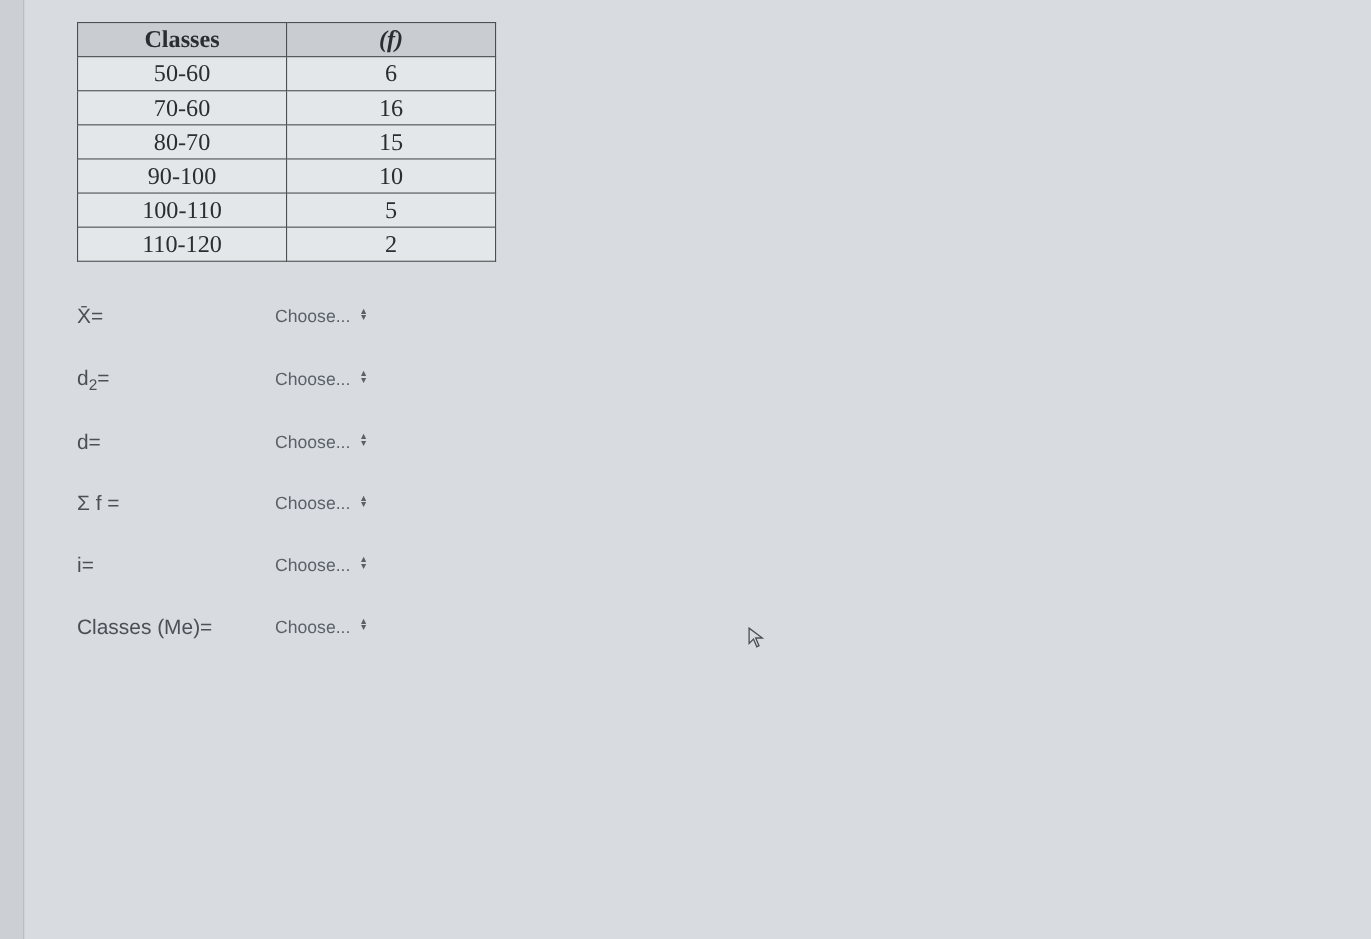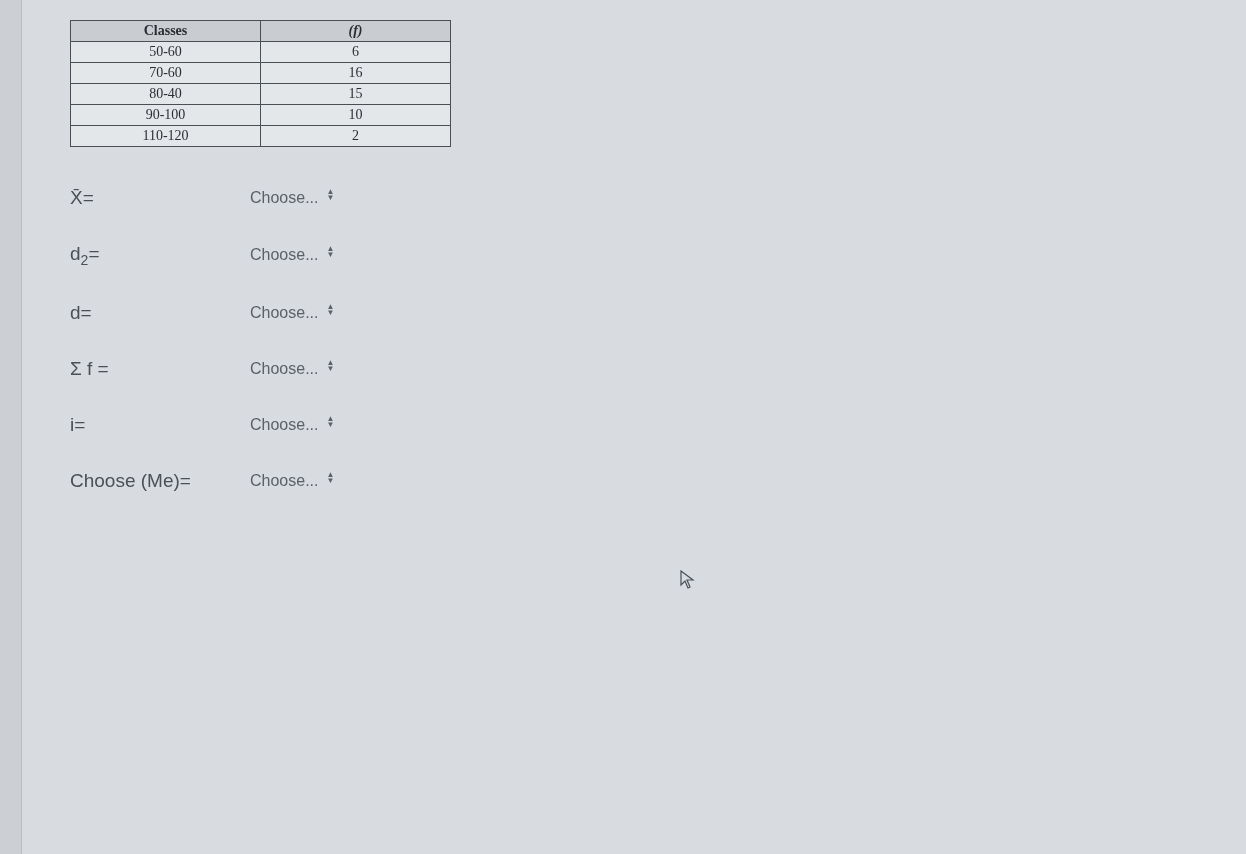"Classes" .freq-table th, .freq-table td { font-size: 14px -> 22px }
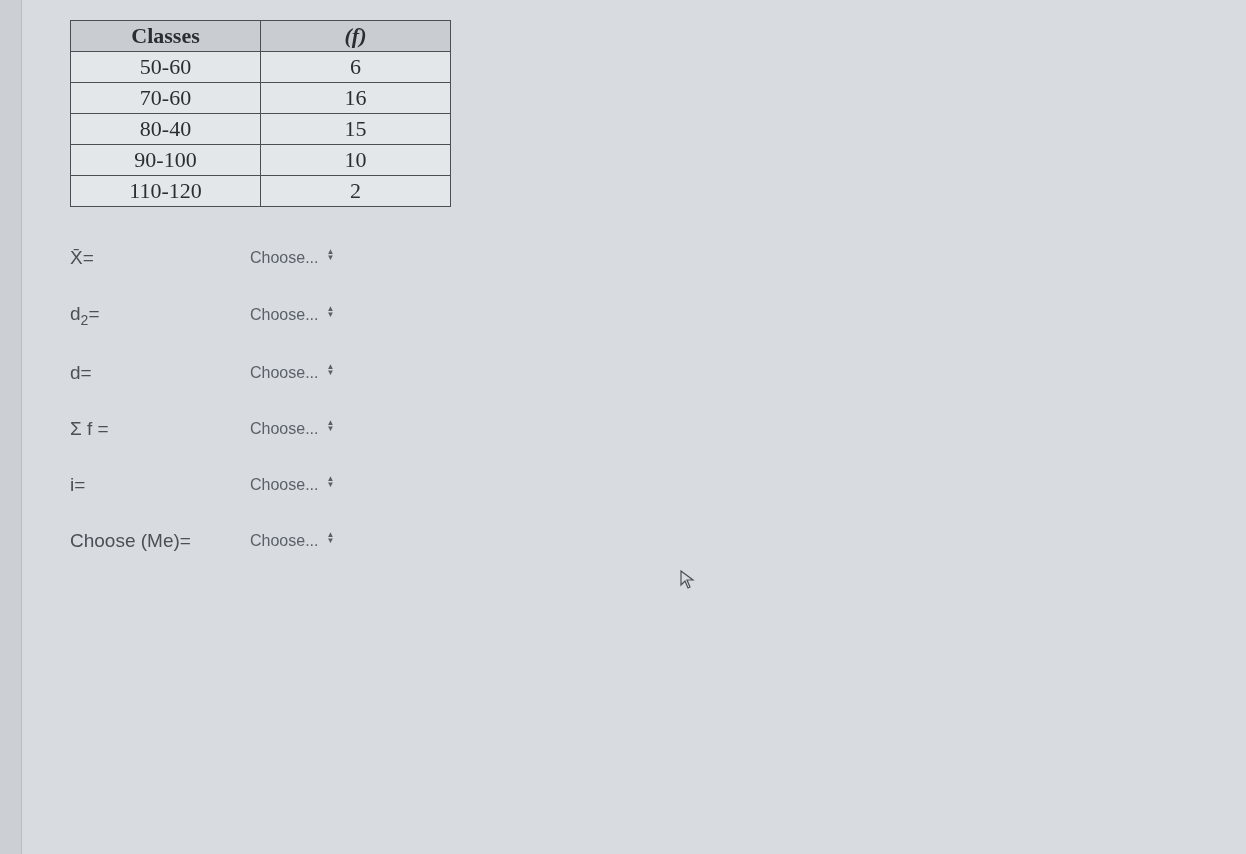"80-40" td { text: 80-40 -> 80-70 }
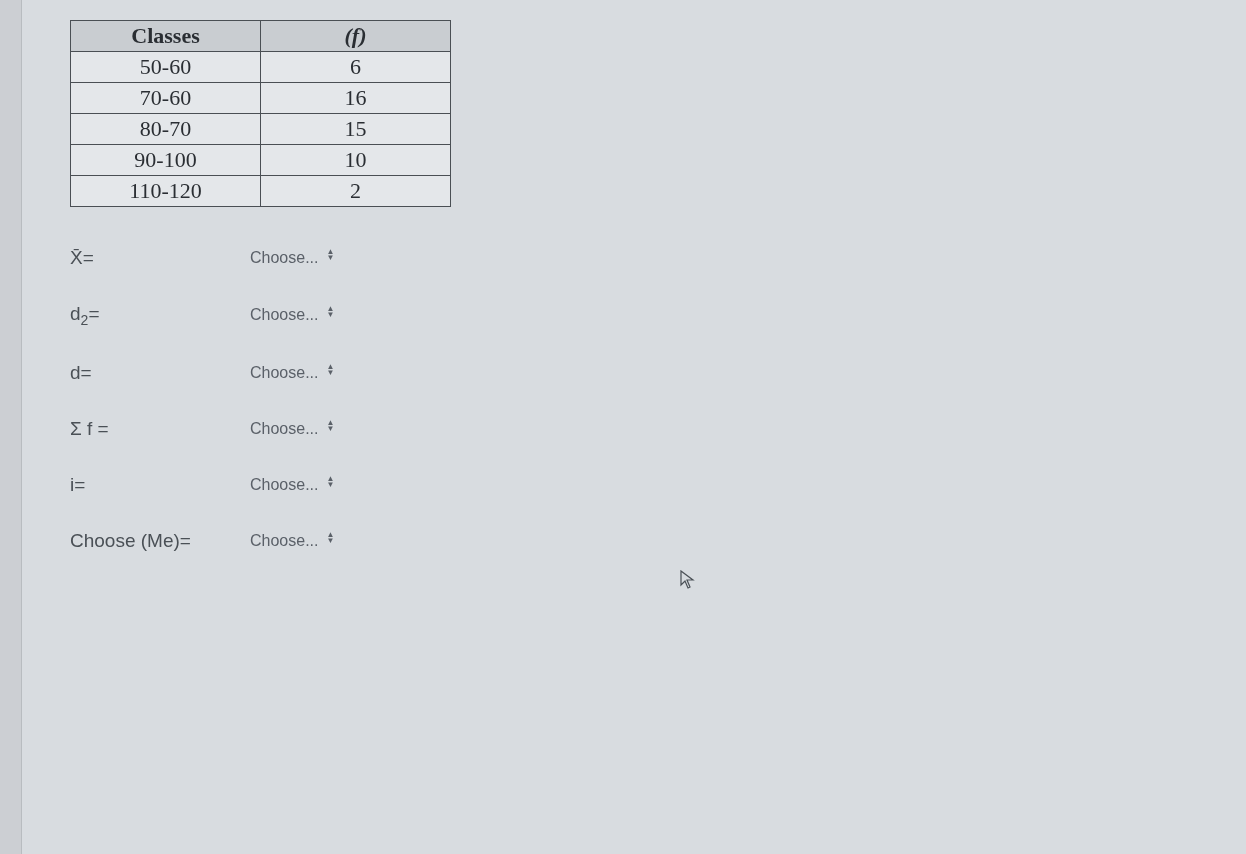"100-110" tr { html: none -> <tr> <td>100-110</td> <td>5</td> </tr> }
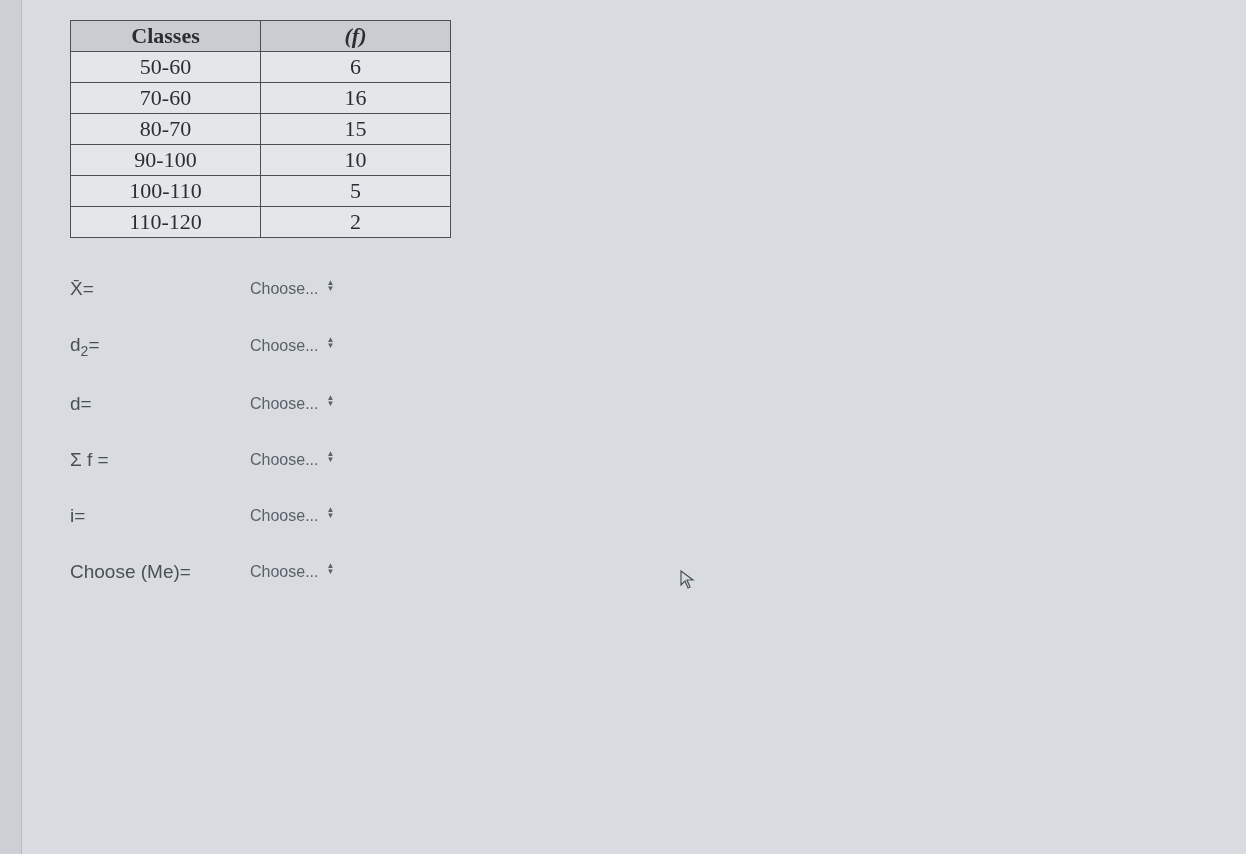"Choose (Me)=" div.answer-label { text: Choose -> Classes }
